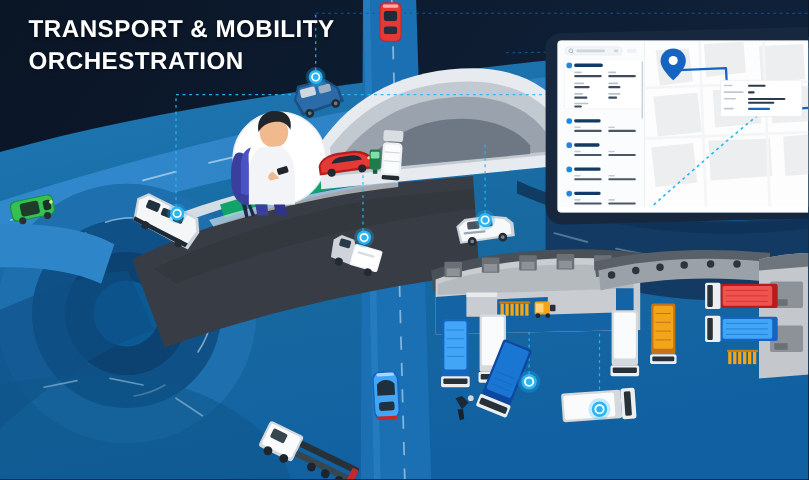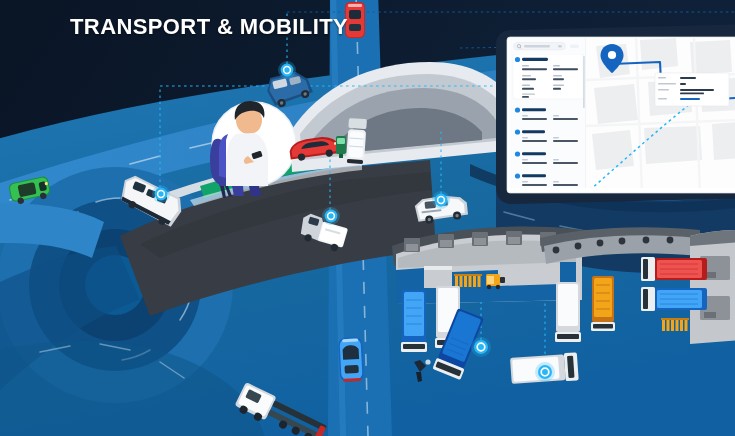"TRANSPORT & MOBILITY" #title .ln { margin-left: 44px -> none }
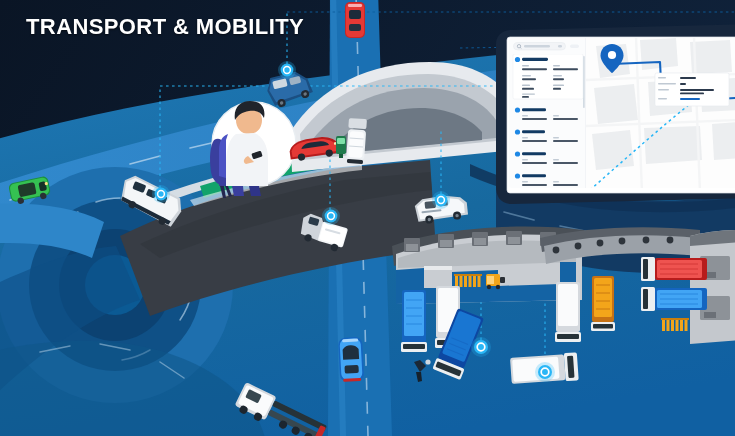"ORCHESTRATION" span.ln { html: none -> <span>ORCHESTRATION</span> }
